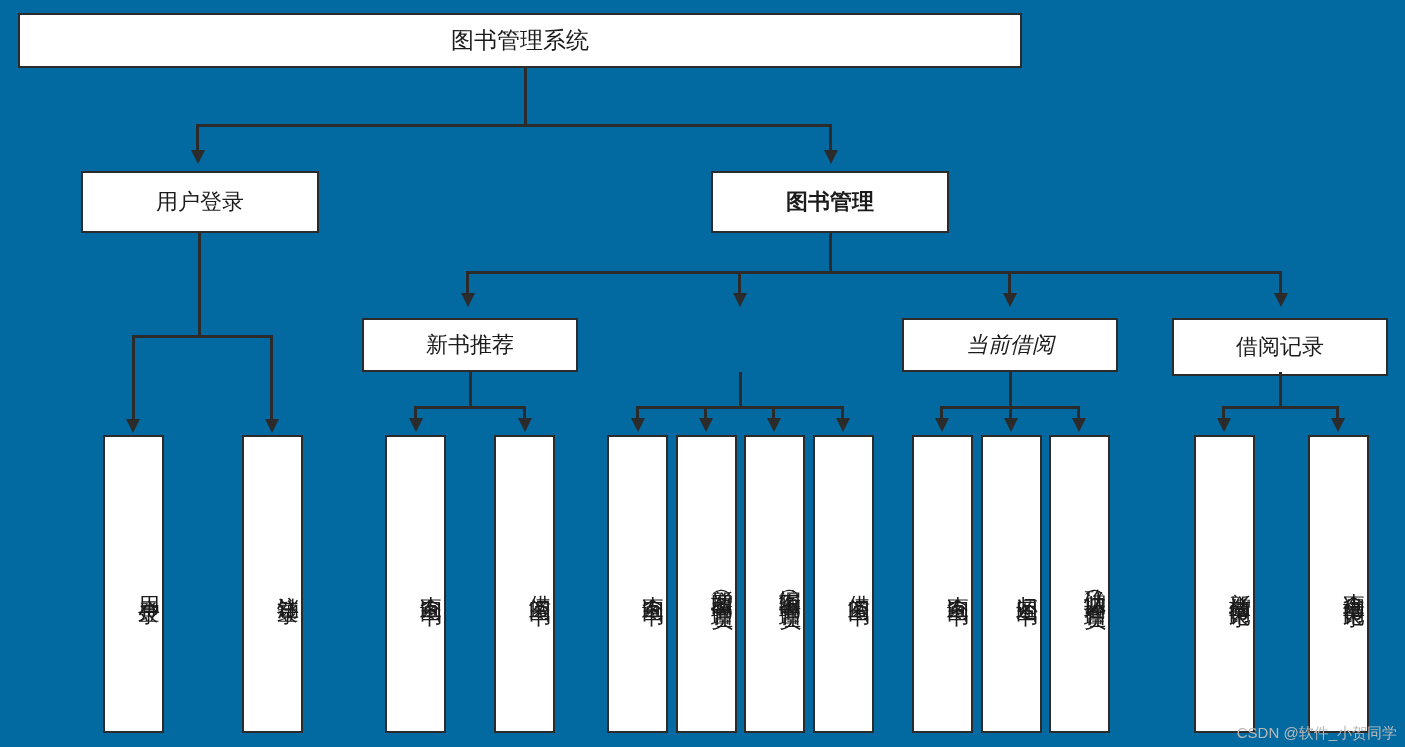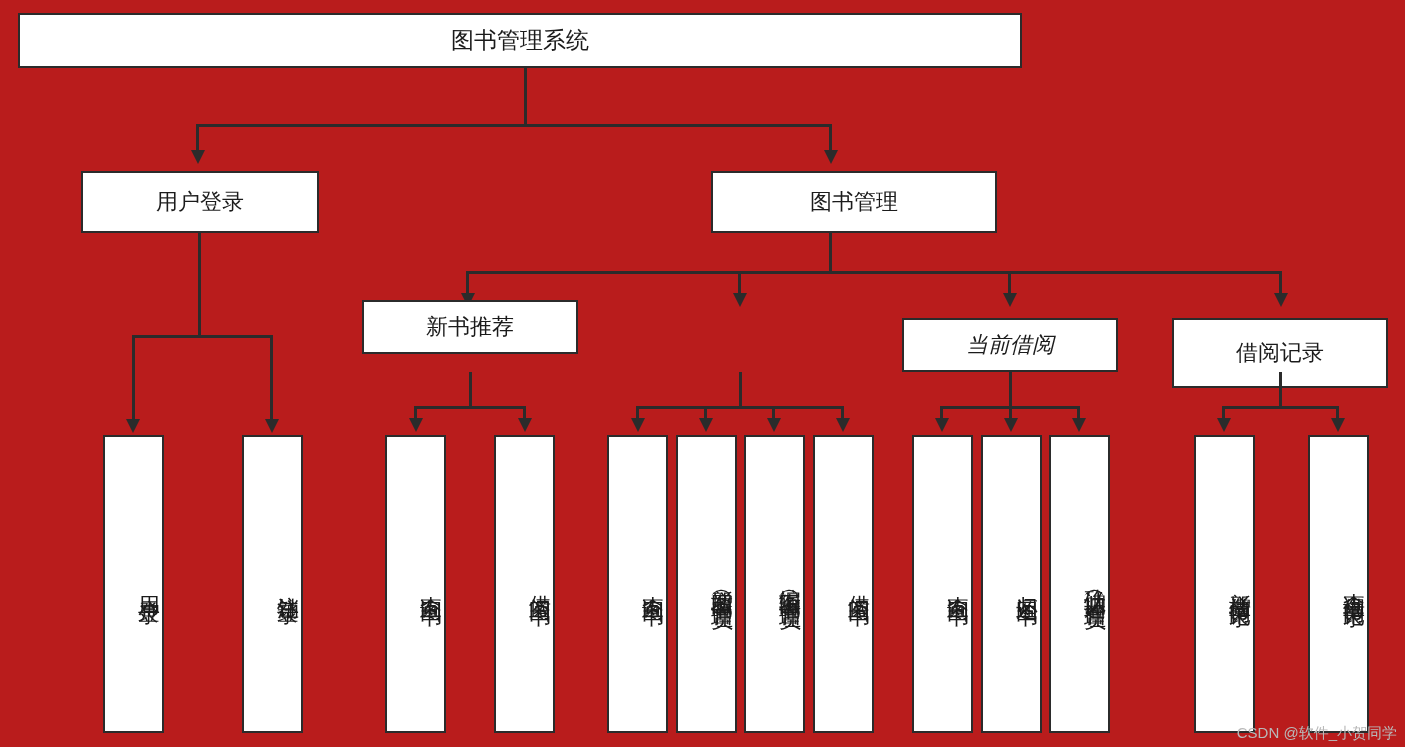"图书管理系统" #canvas { background: #b91c1c -> #0369a1 }
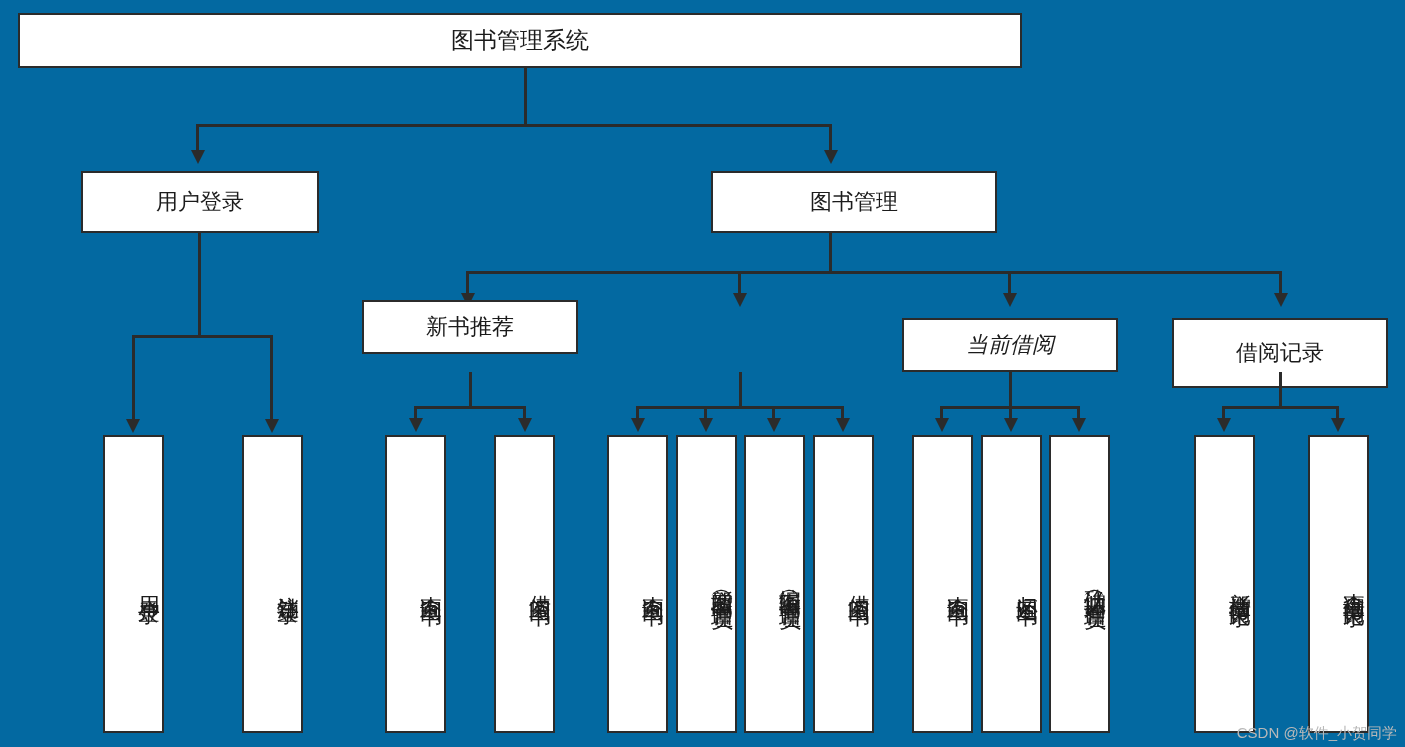"图书管理" div.node { font-weight: none -> bold; width: 286px -> 238px }
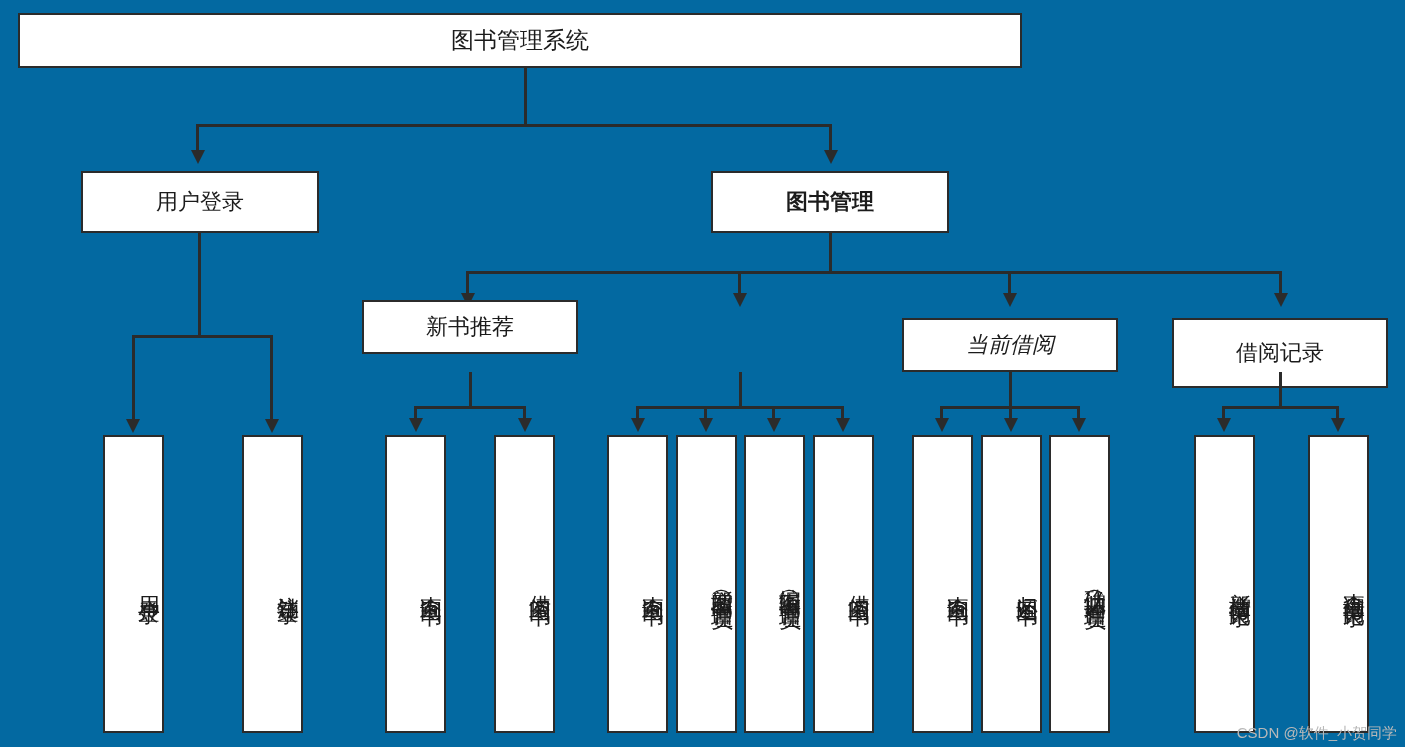"新书推荐" div.node { top: 300px -> 318px }
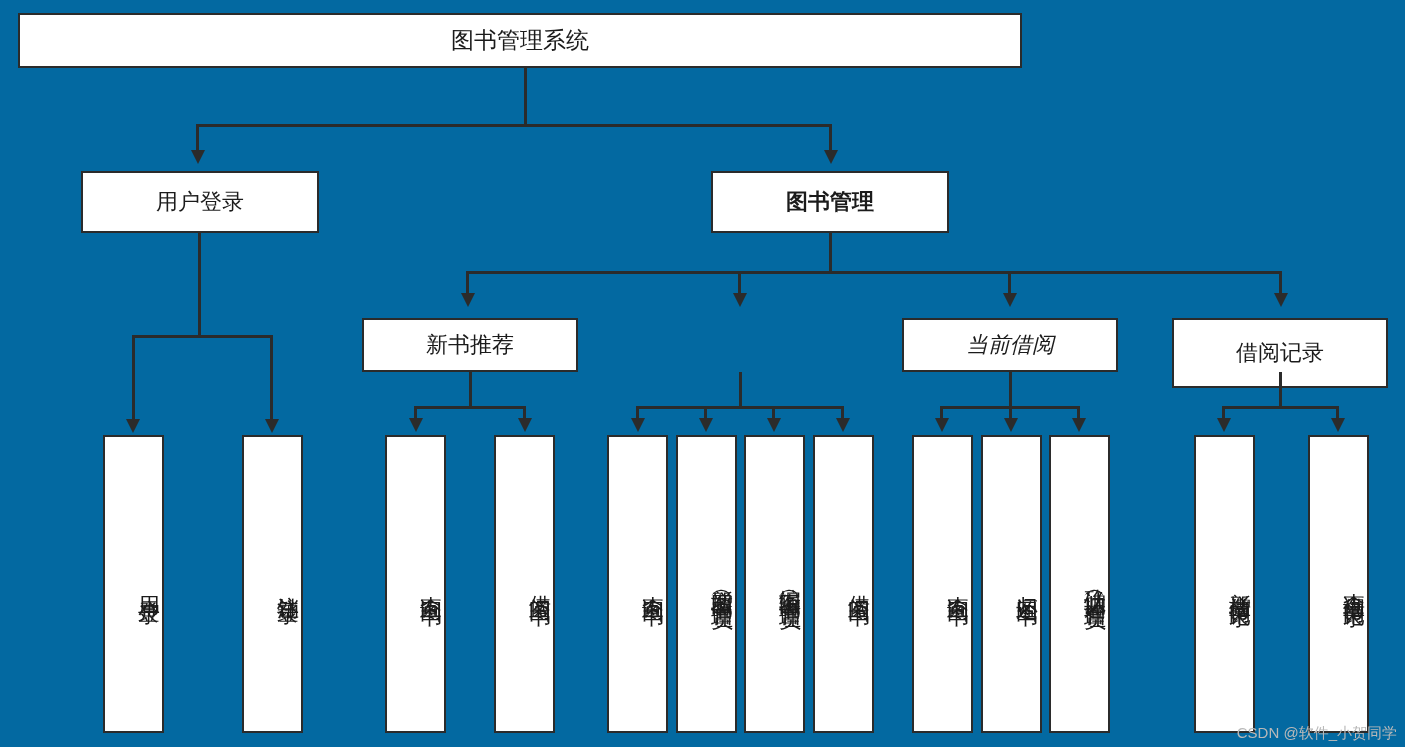"借阅记录" div.node { height: 70px -> 58px }
